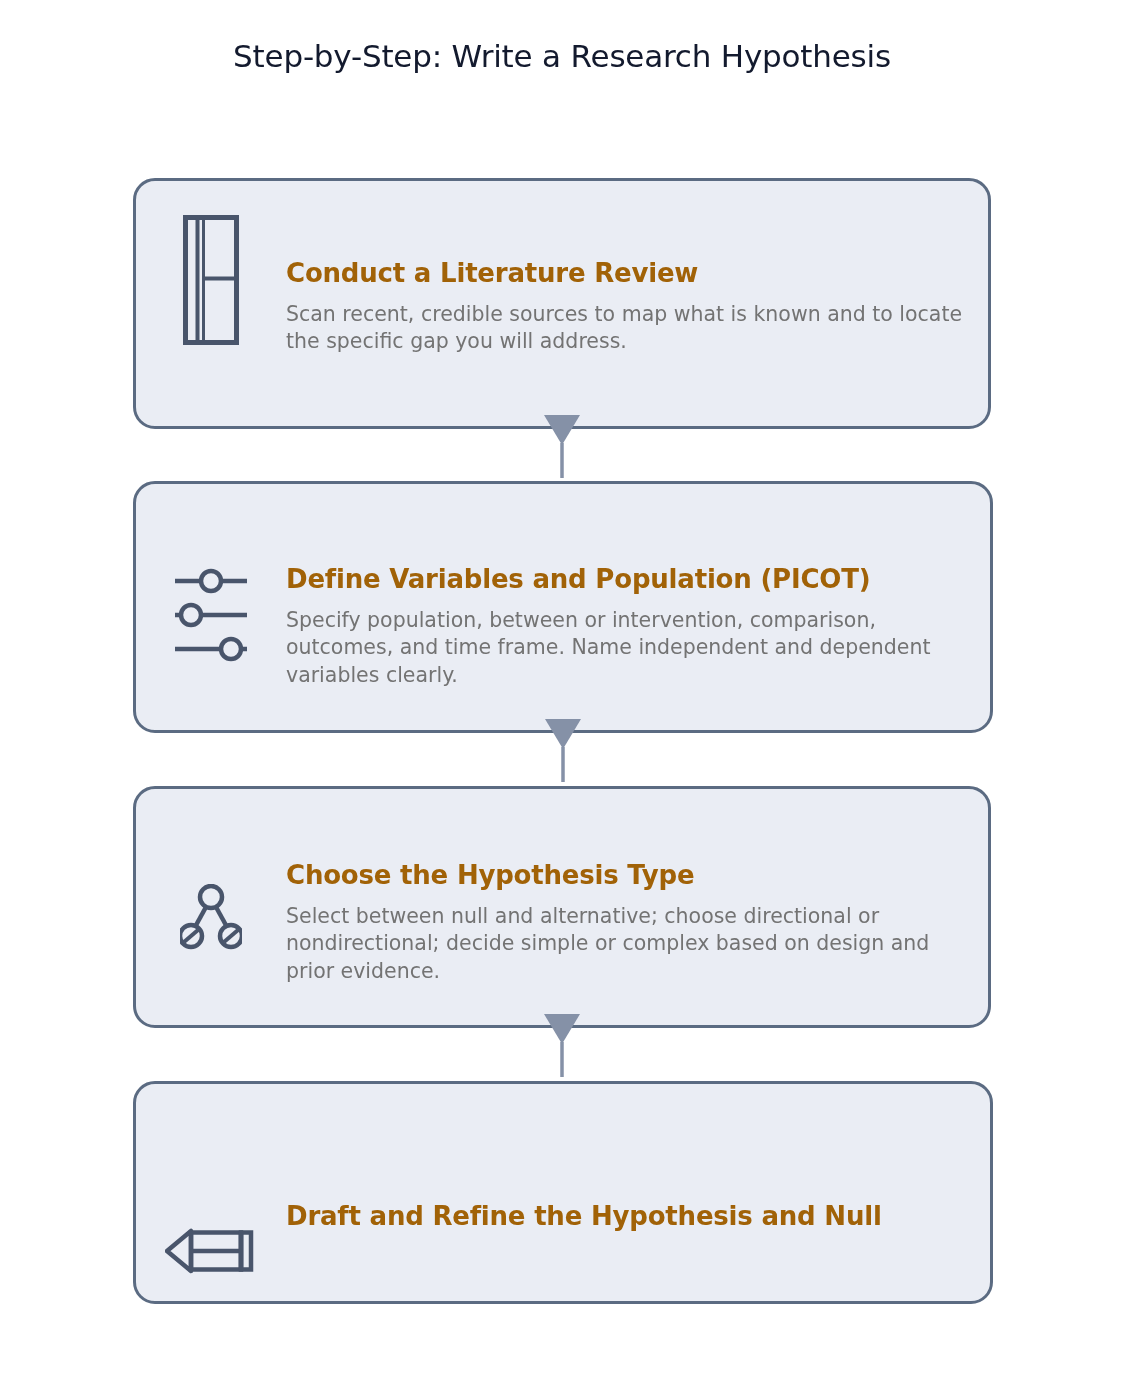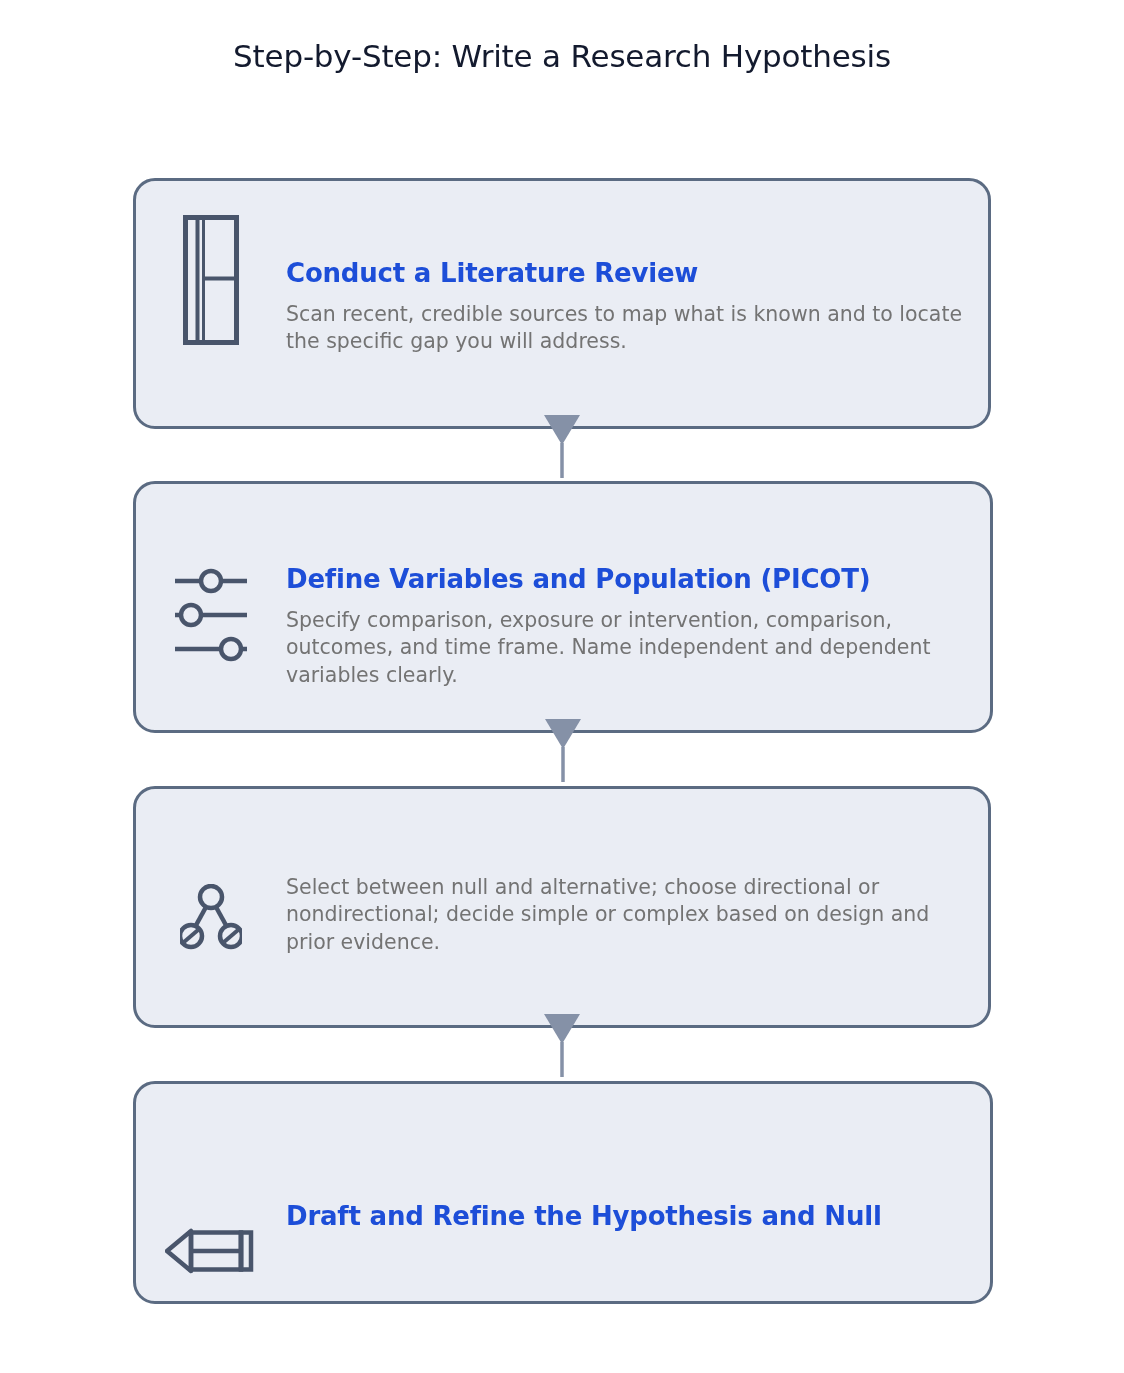"Conduct a Literature Review" .card-heading { color: #1d4ed8 -> #a16207 }
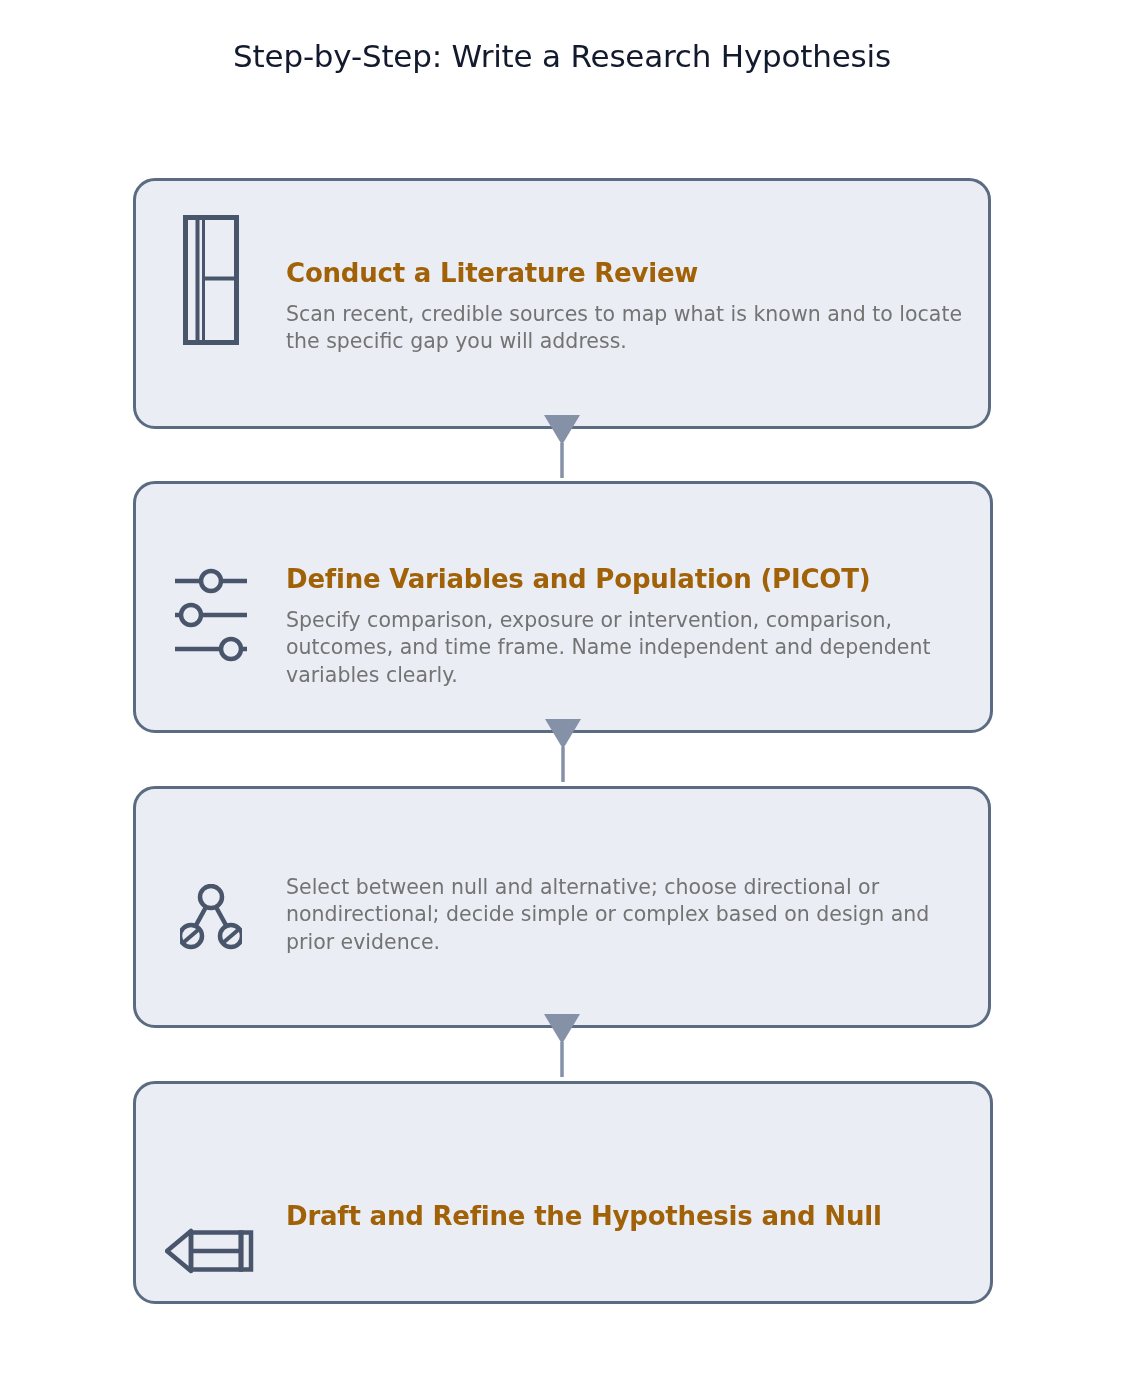"Specify comparison, exposure or" p.card-desc { text: comparison, exposure -> population, between }
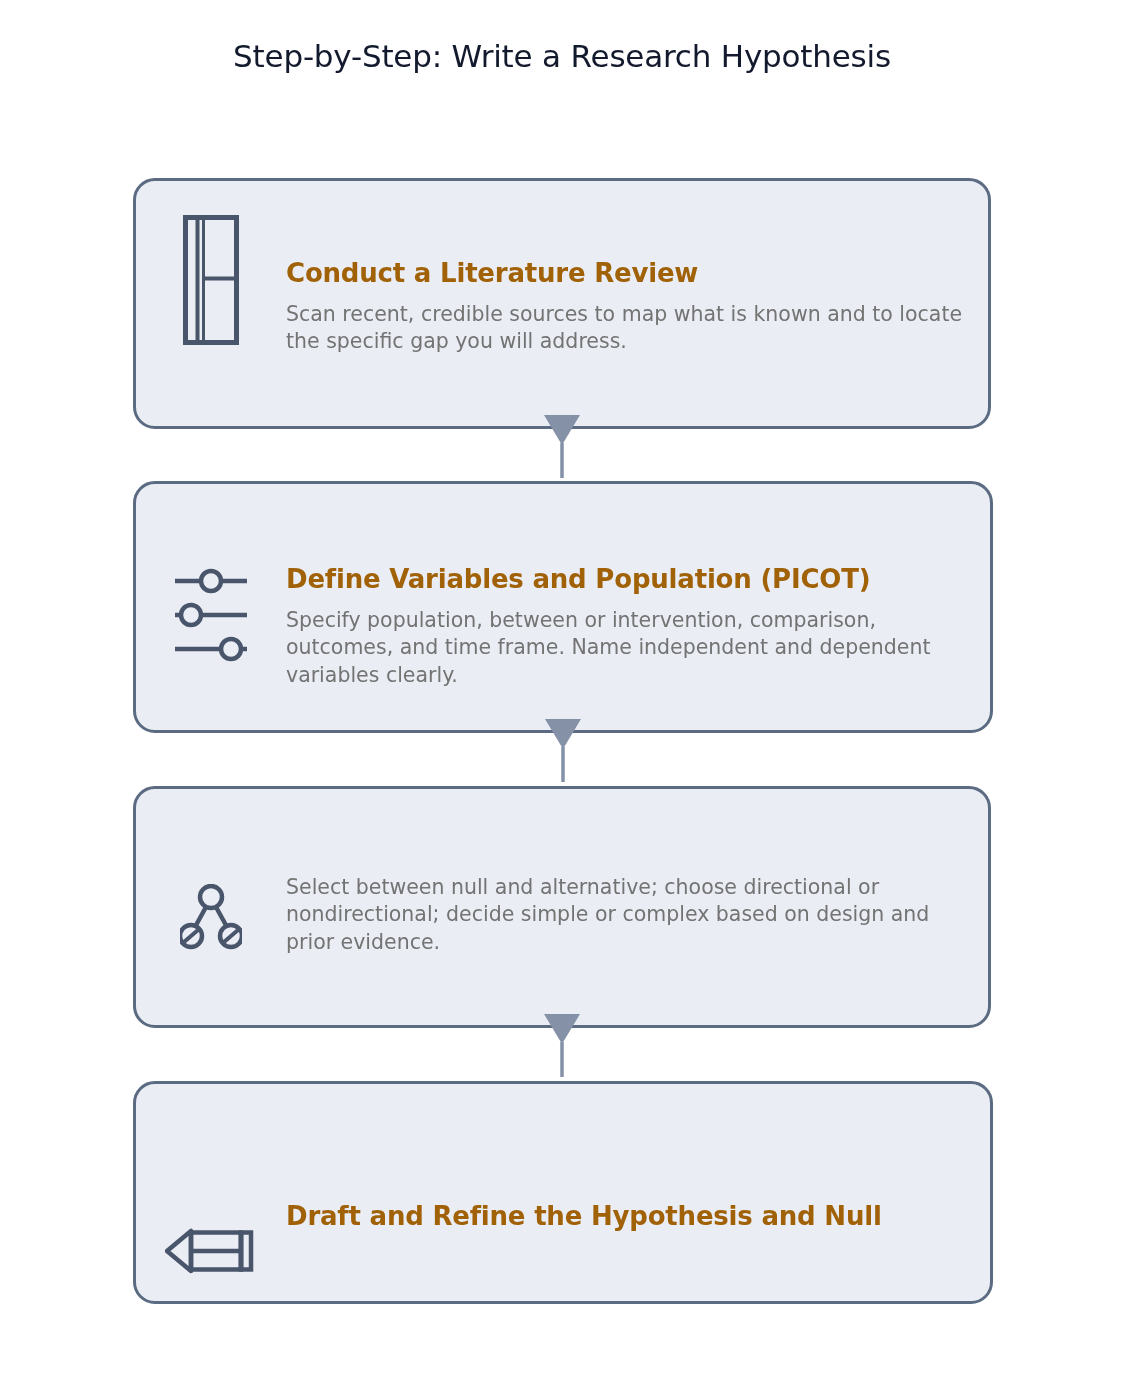"Choose the Hypothesis Type" h2.card-heading { html: none -> <h2>Choose the Hypothesis Type</h2> }
